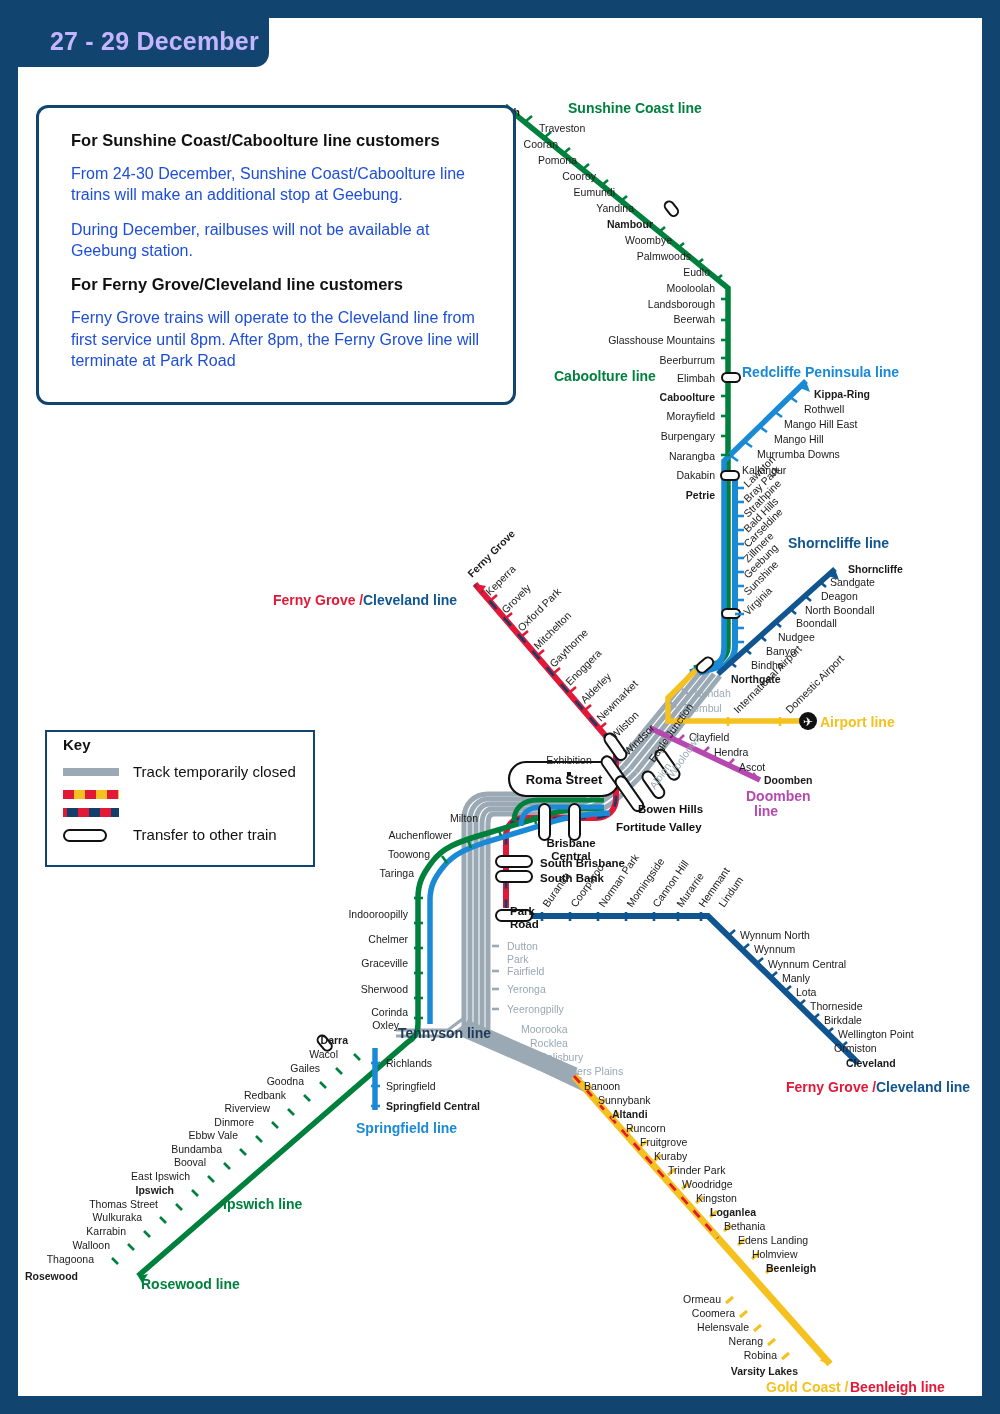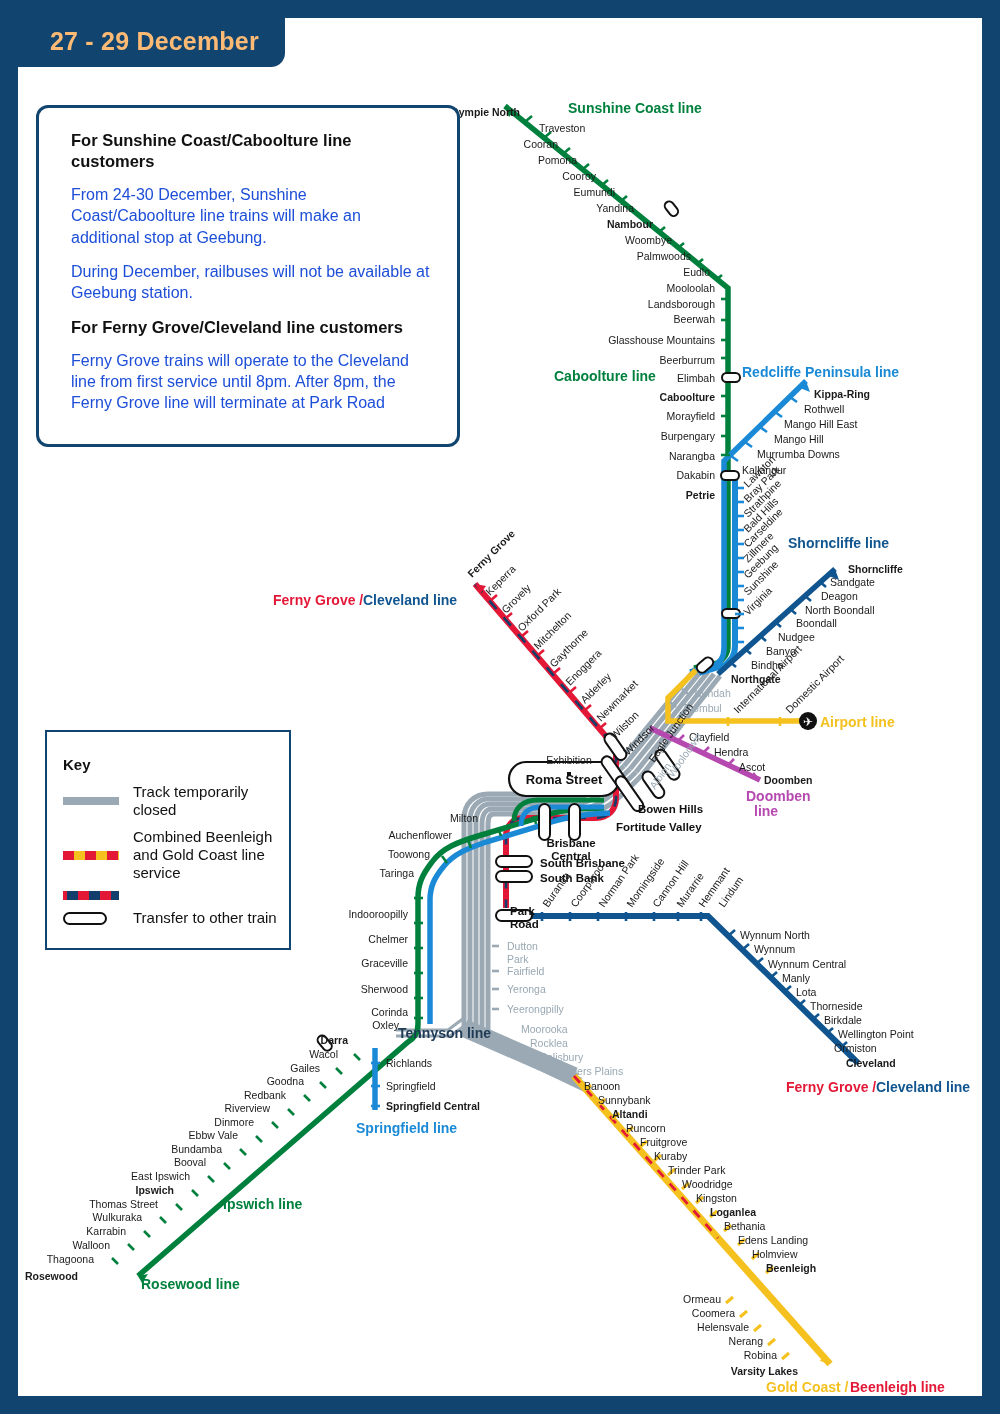"27 - 29 December" #date-tab { color: #fdba74 -> #c4b5fd; padding: 9px 26px 11px 32px -> 9px 10px 11px 32px }
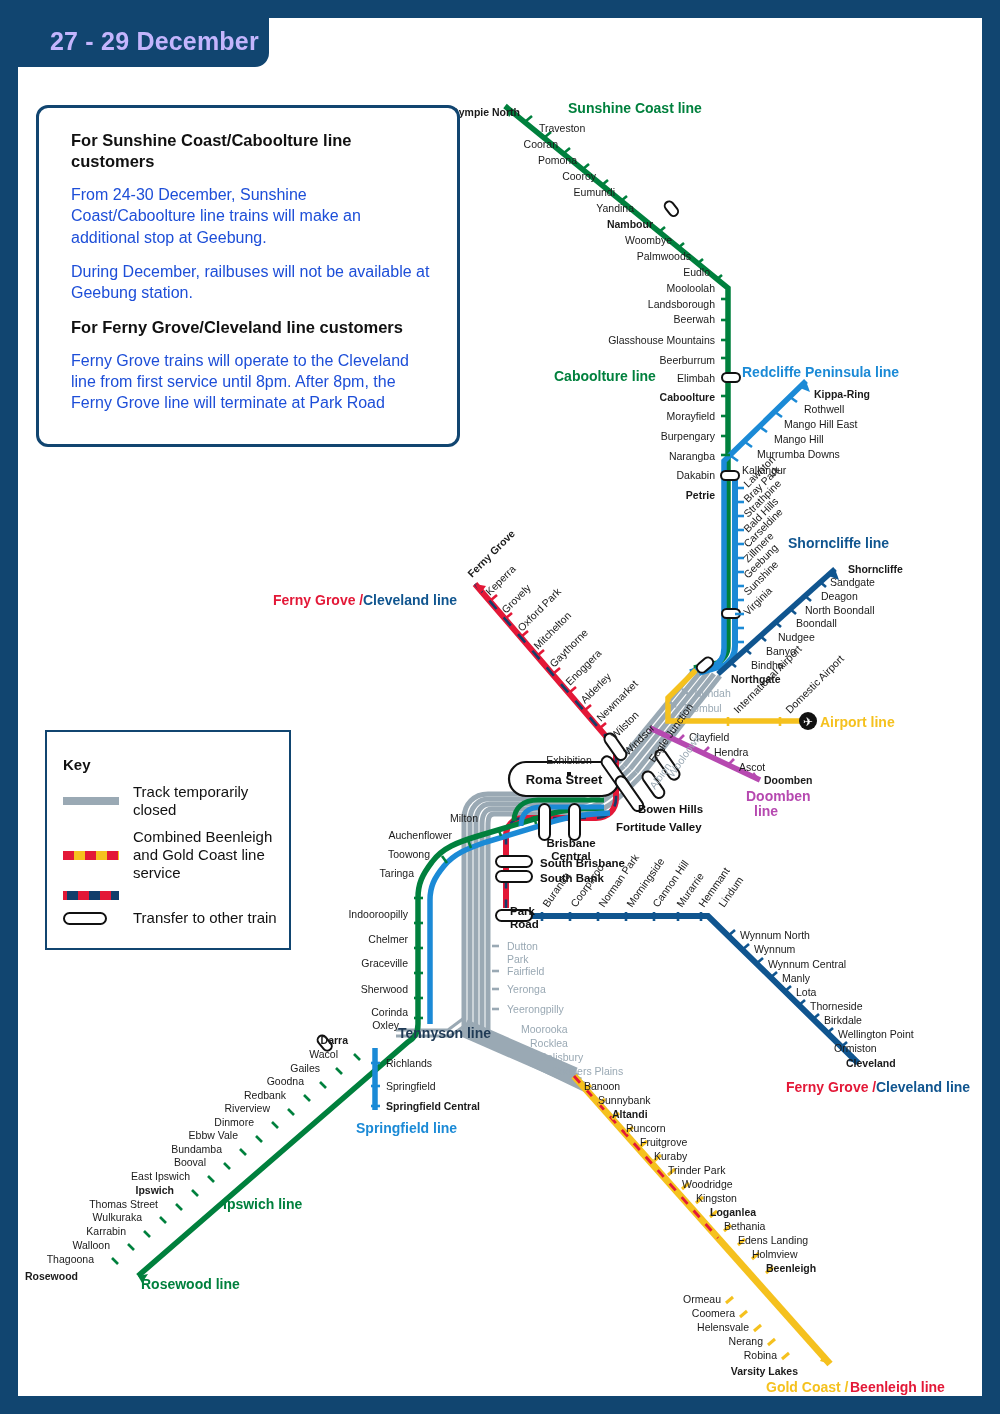"For Sunshine Coast/Caboolture line" #info-box { width: 424px -> 480px }
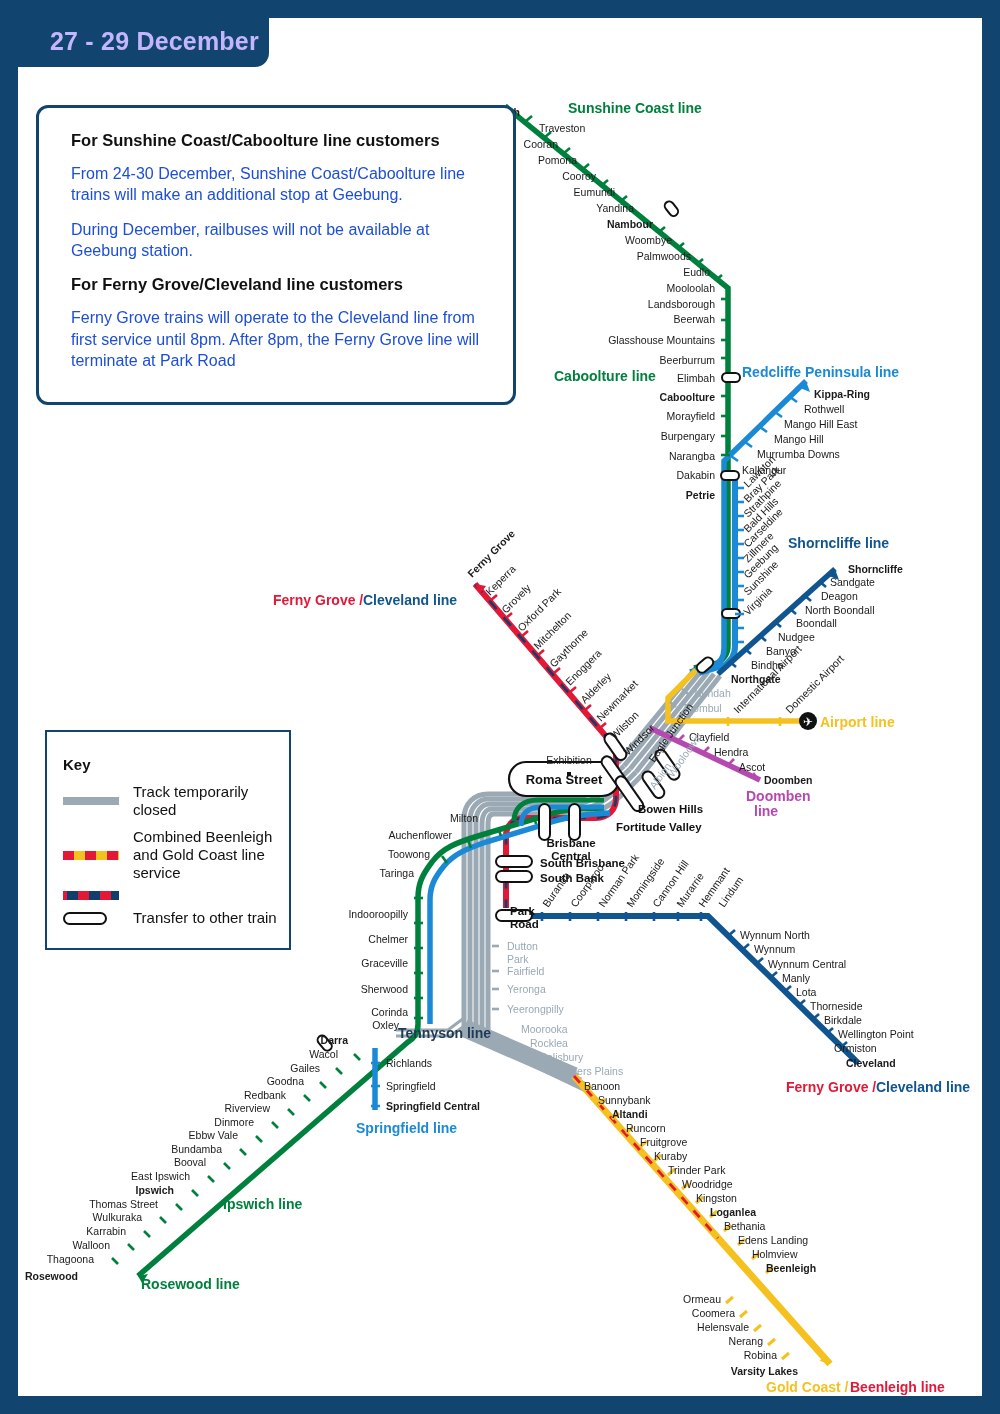"Key" #key-box { padding: 24px 10px 12px 16px -> 4px 10px 12px 16px; width: 246px -> 270px }
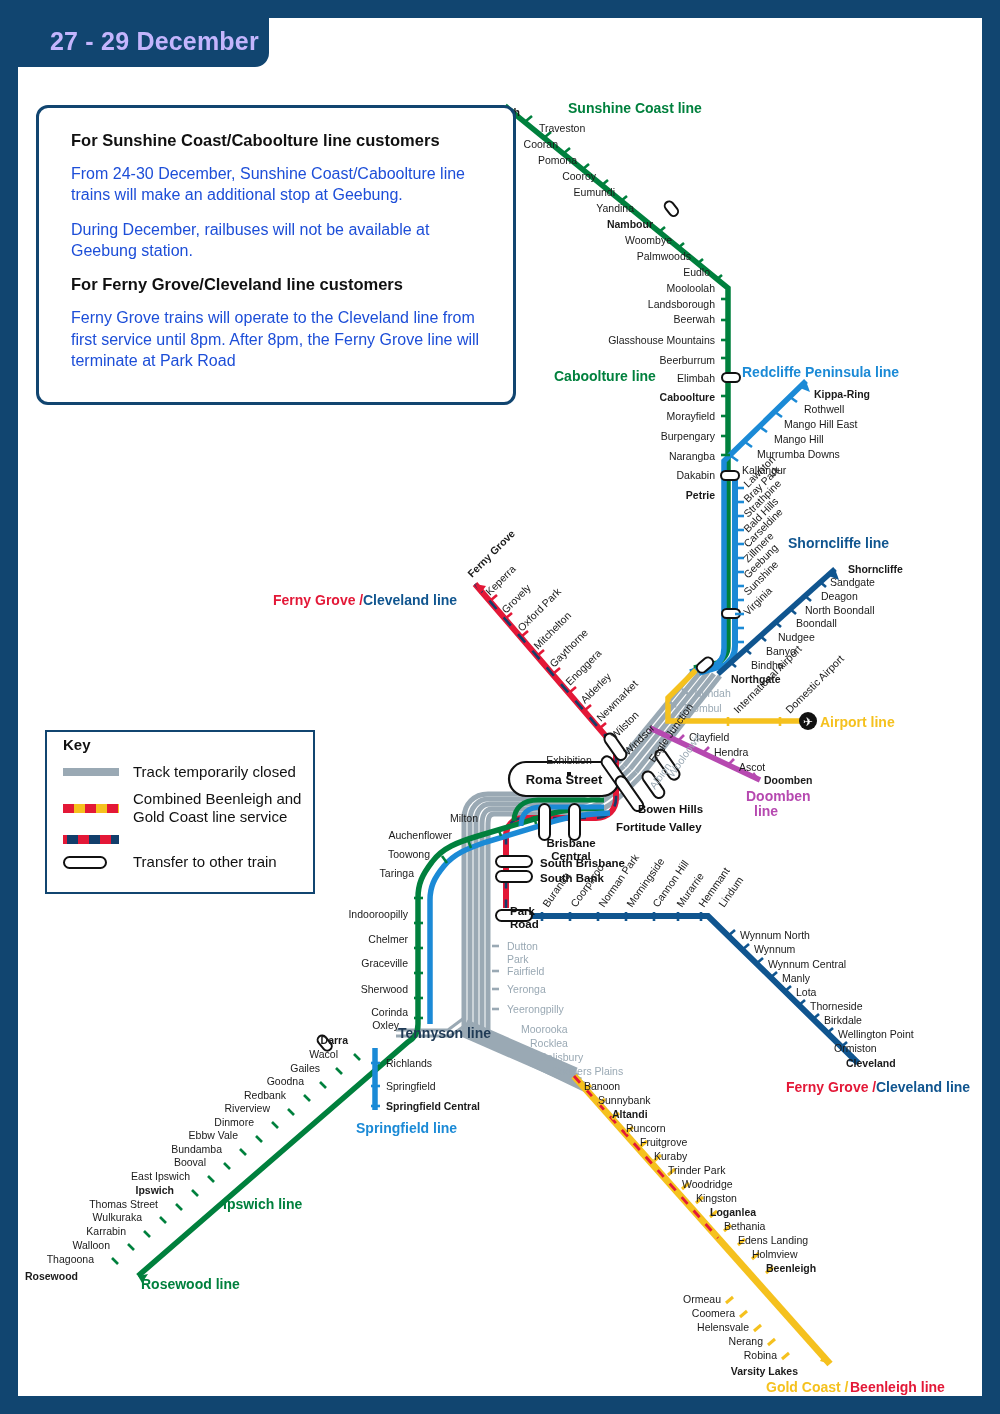"Combined Beenleigh and Gold Coast" div.key-label { html: <div>Combined Beenleigh and Gold Coast line service</div> -> none }
